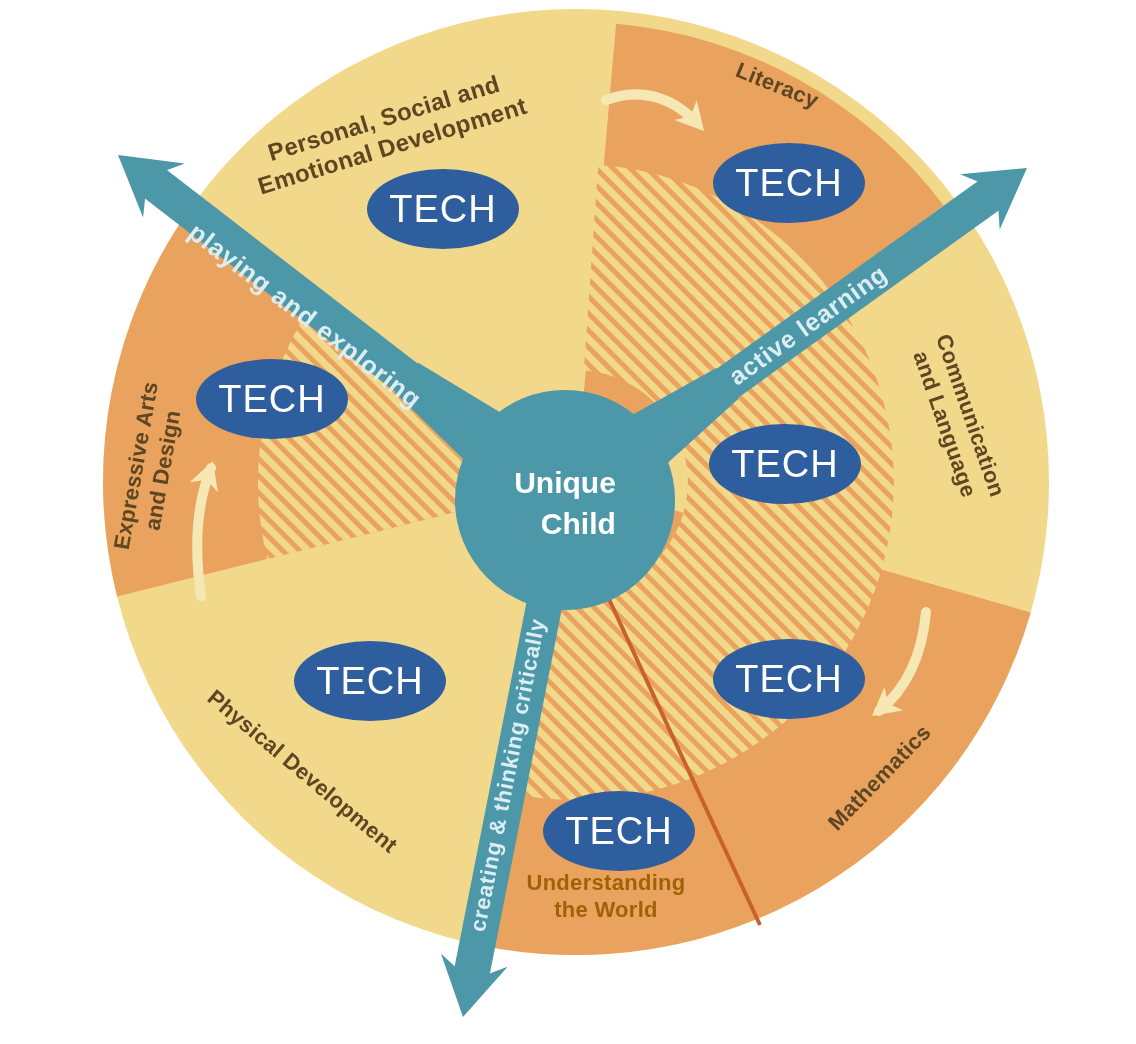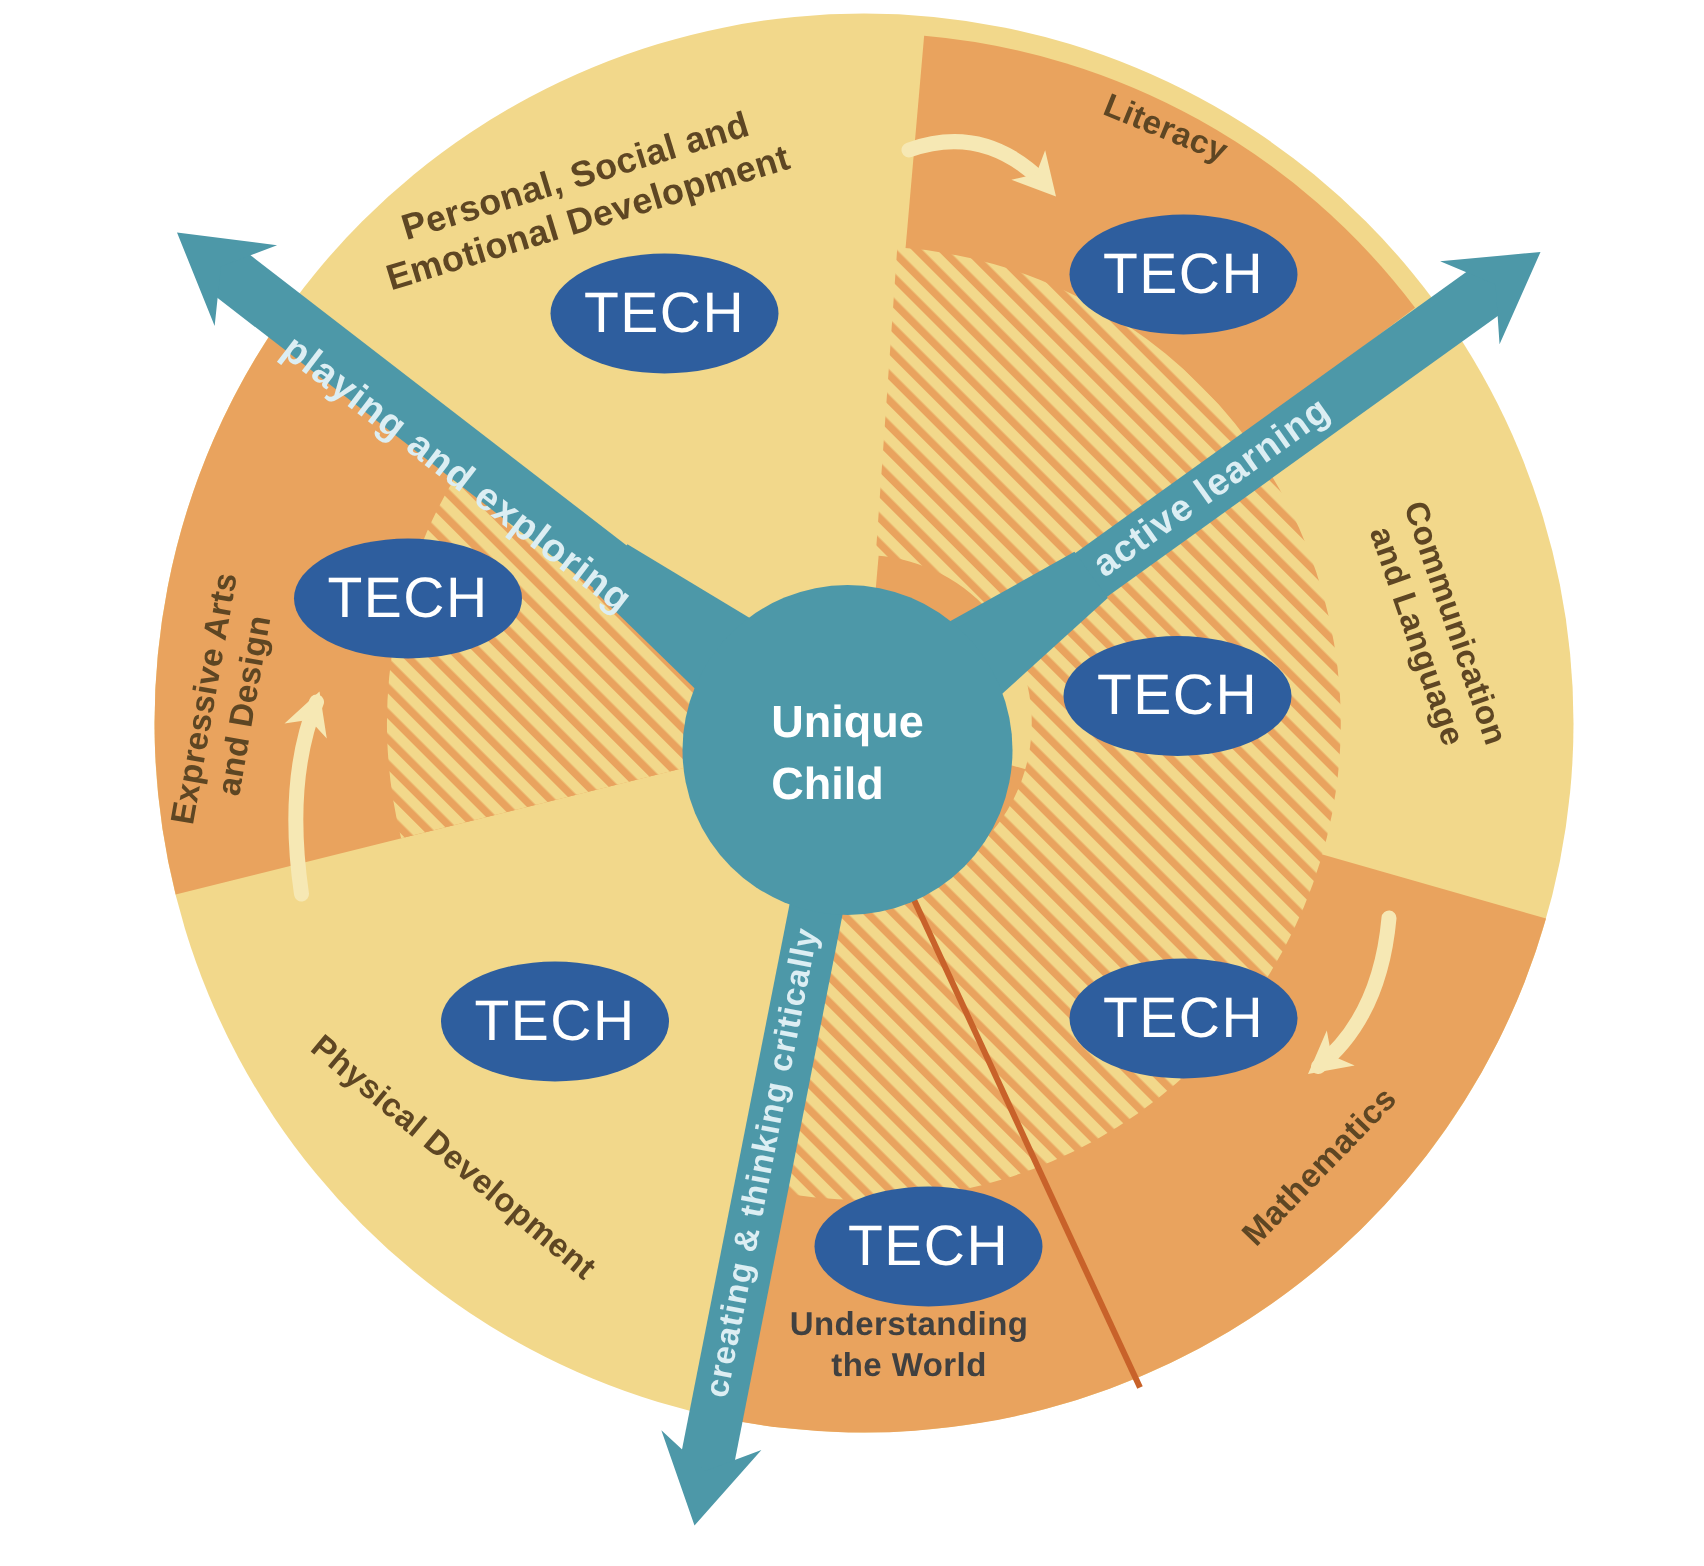"Unique" .center-label { text-align: left -> right }
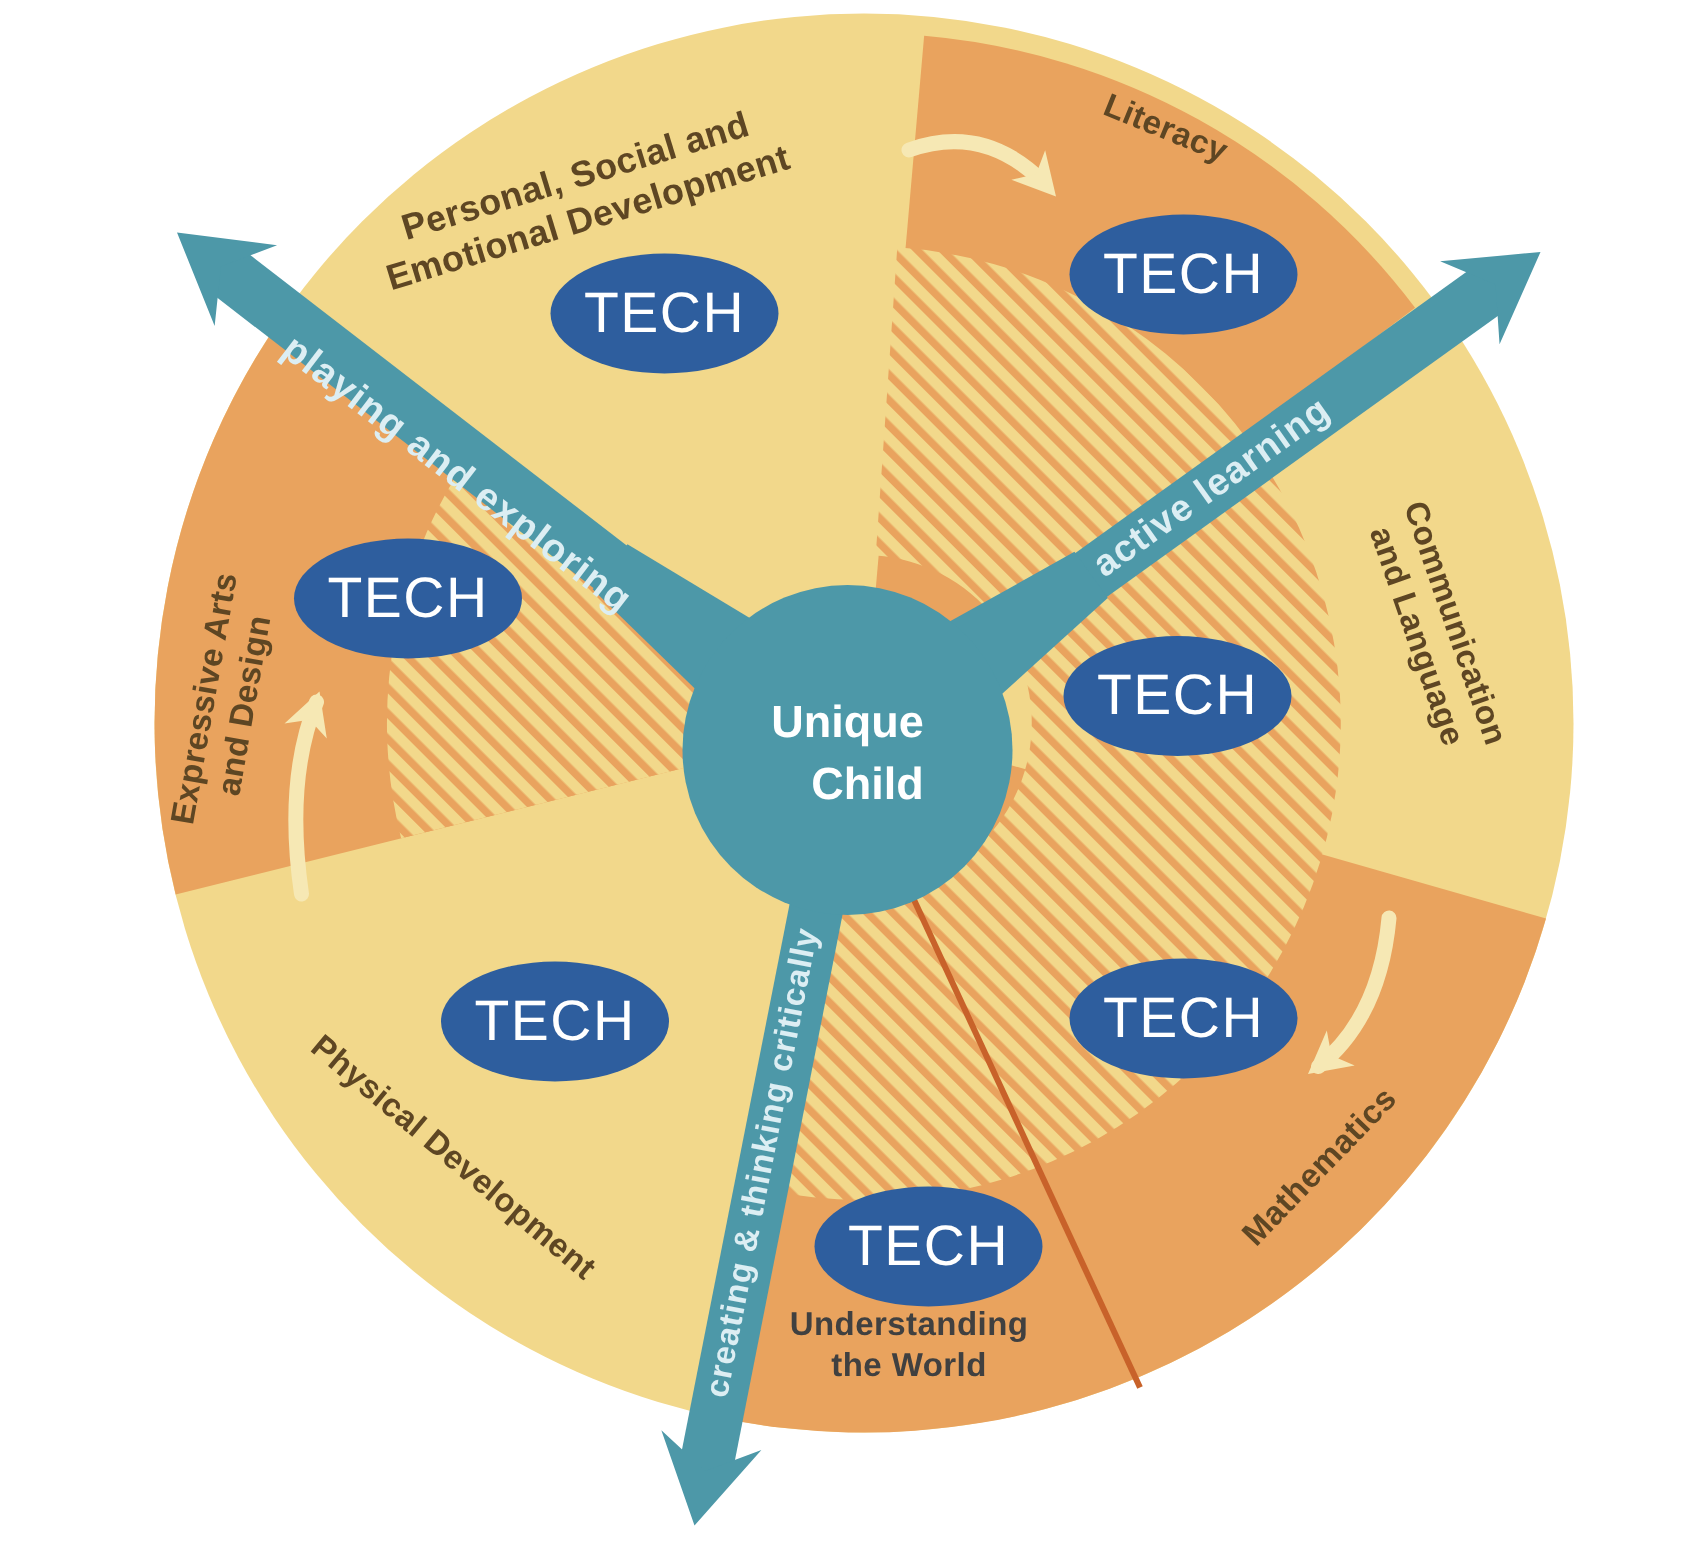"Understanding" div.area-label { color: #404040 -> #a16207 }
